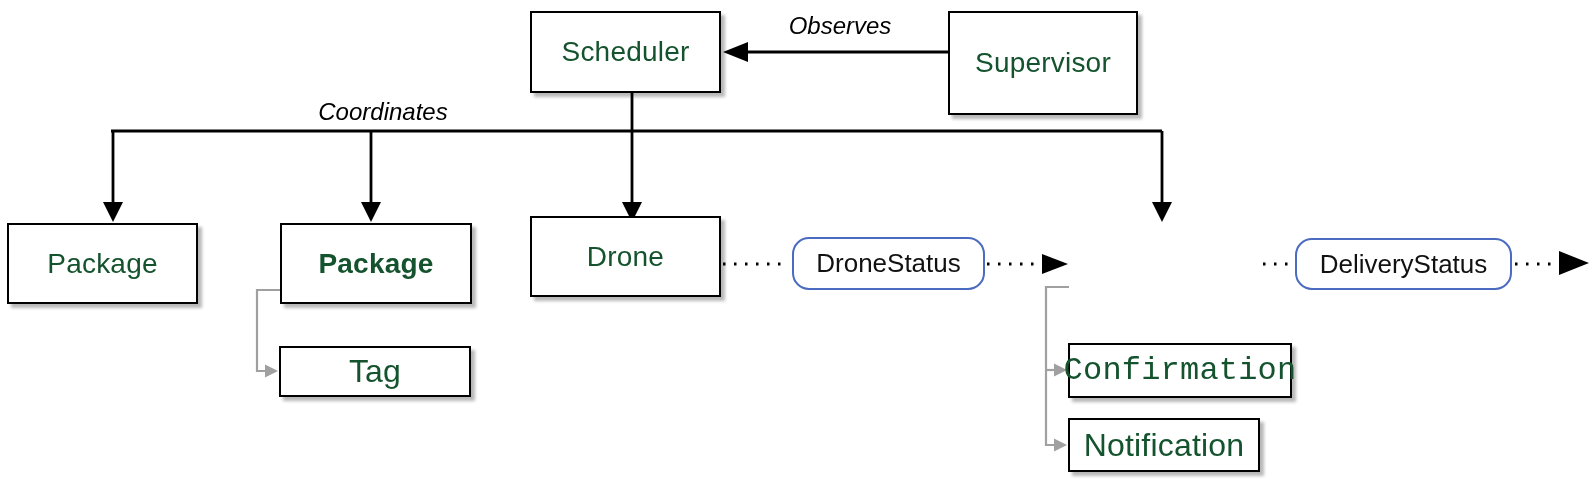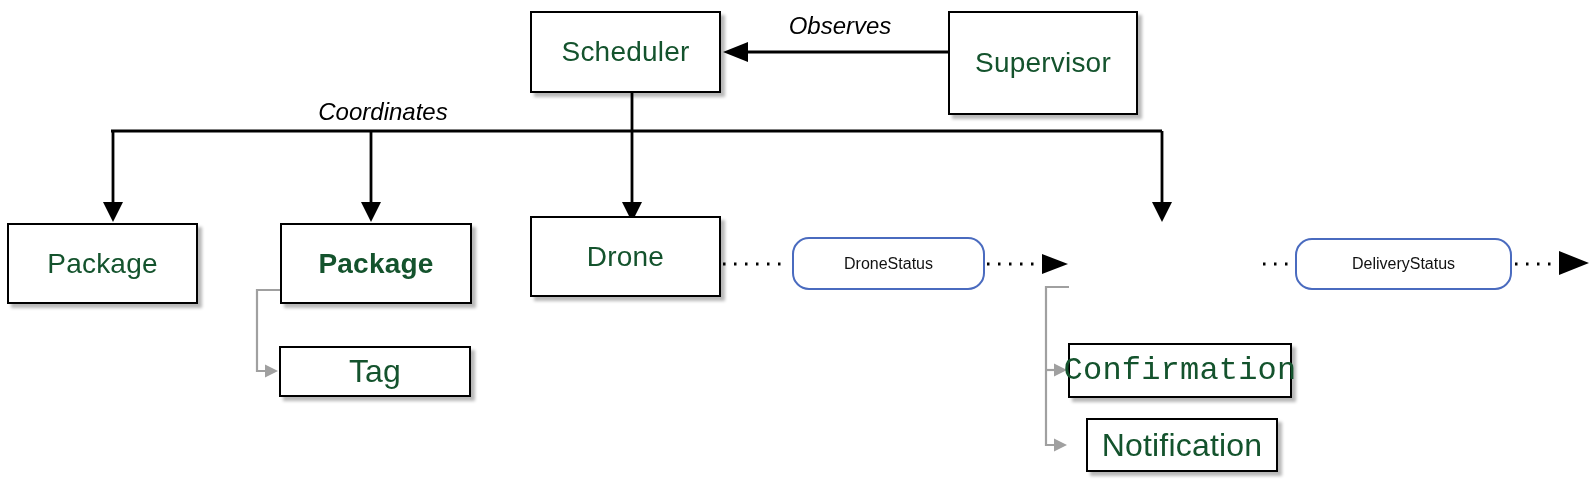"DroneStatus" .pill { font-size: 16px -> 26px }
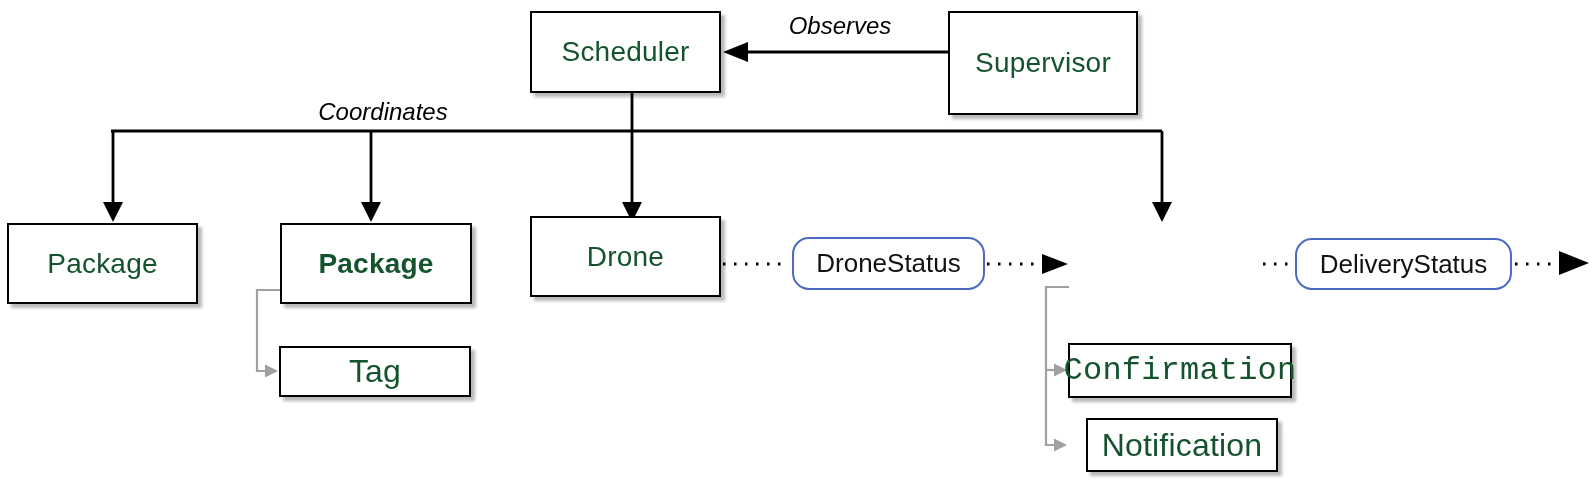"Notification" #n-notification { margin-left: 18px -> none }
